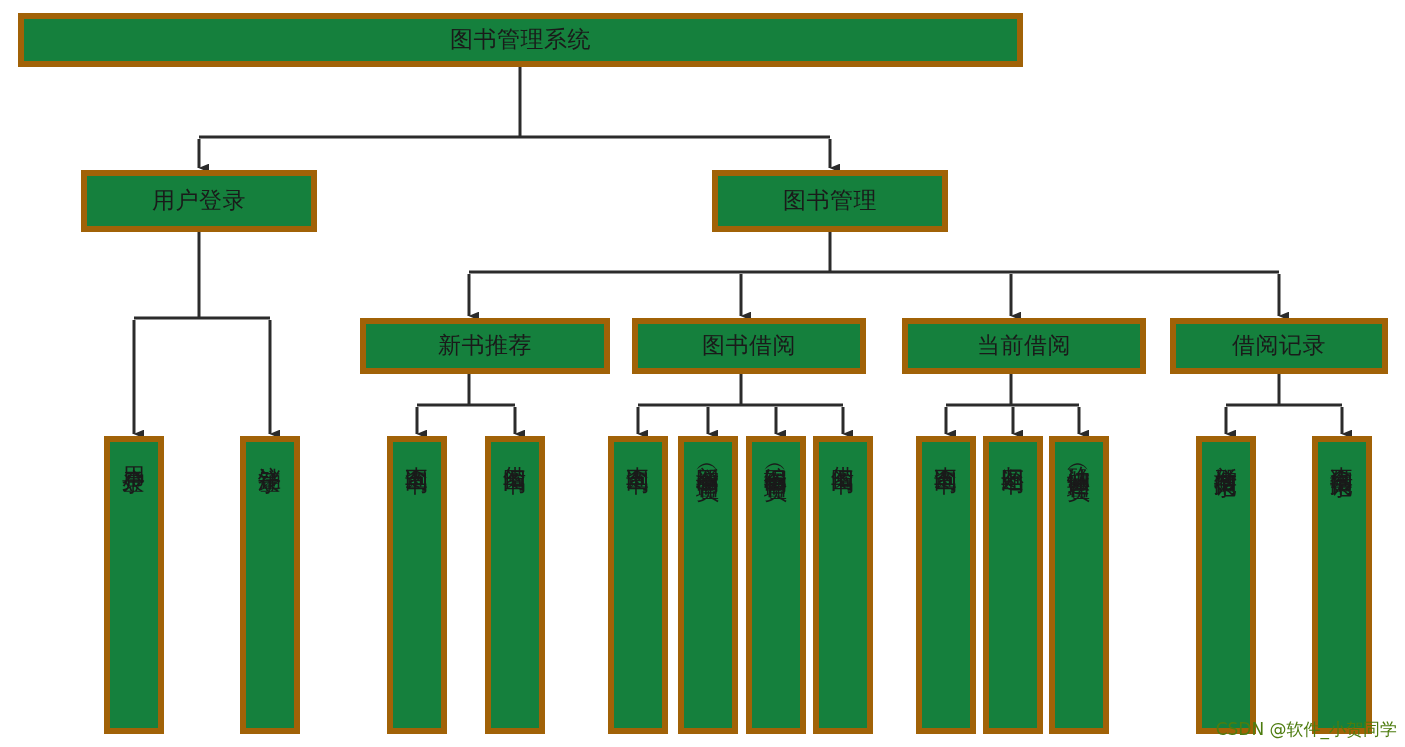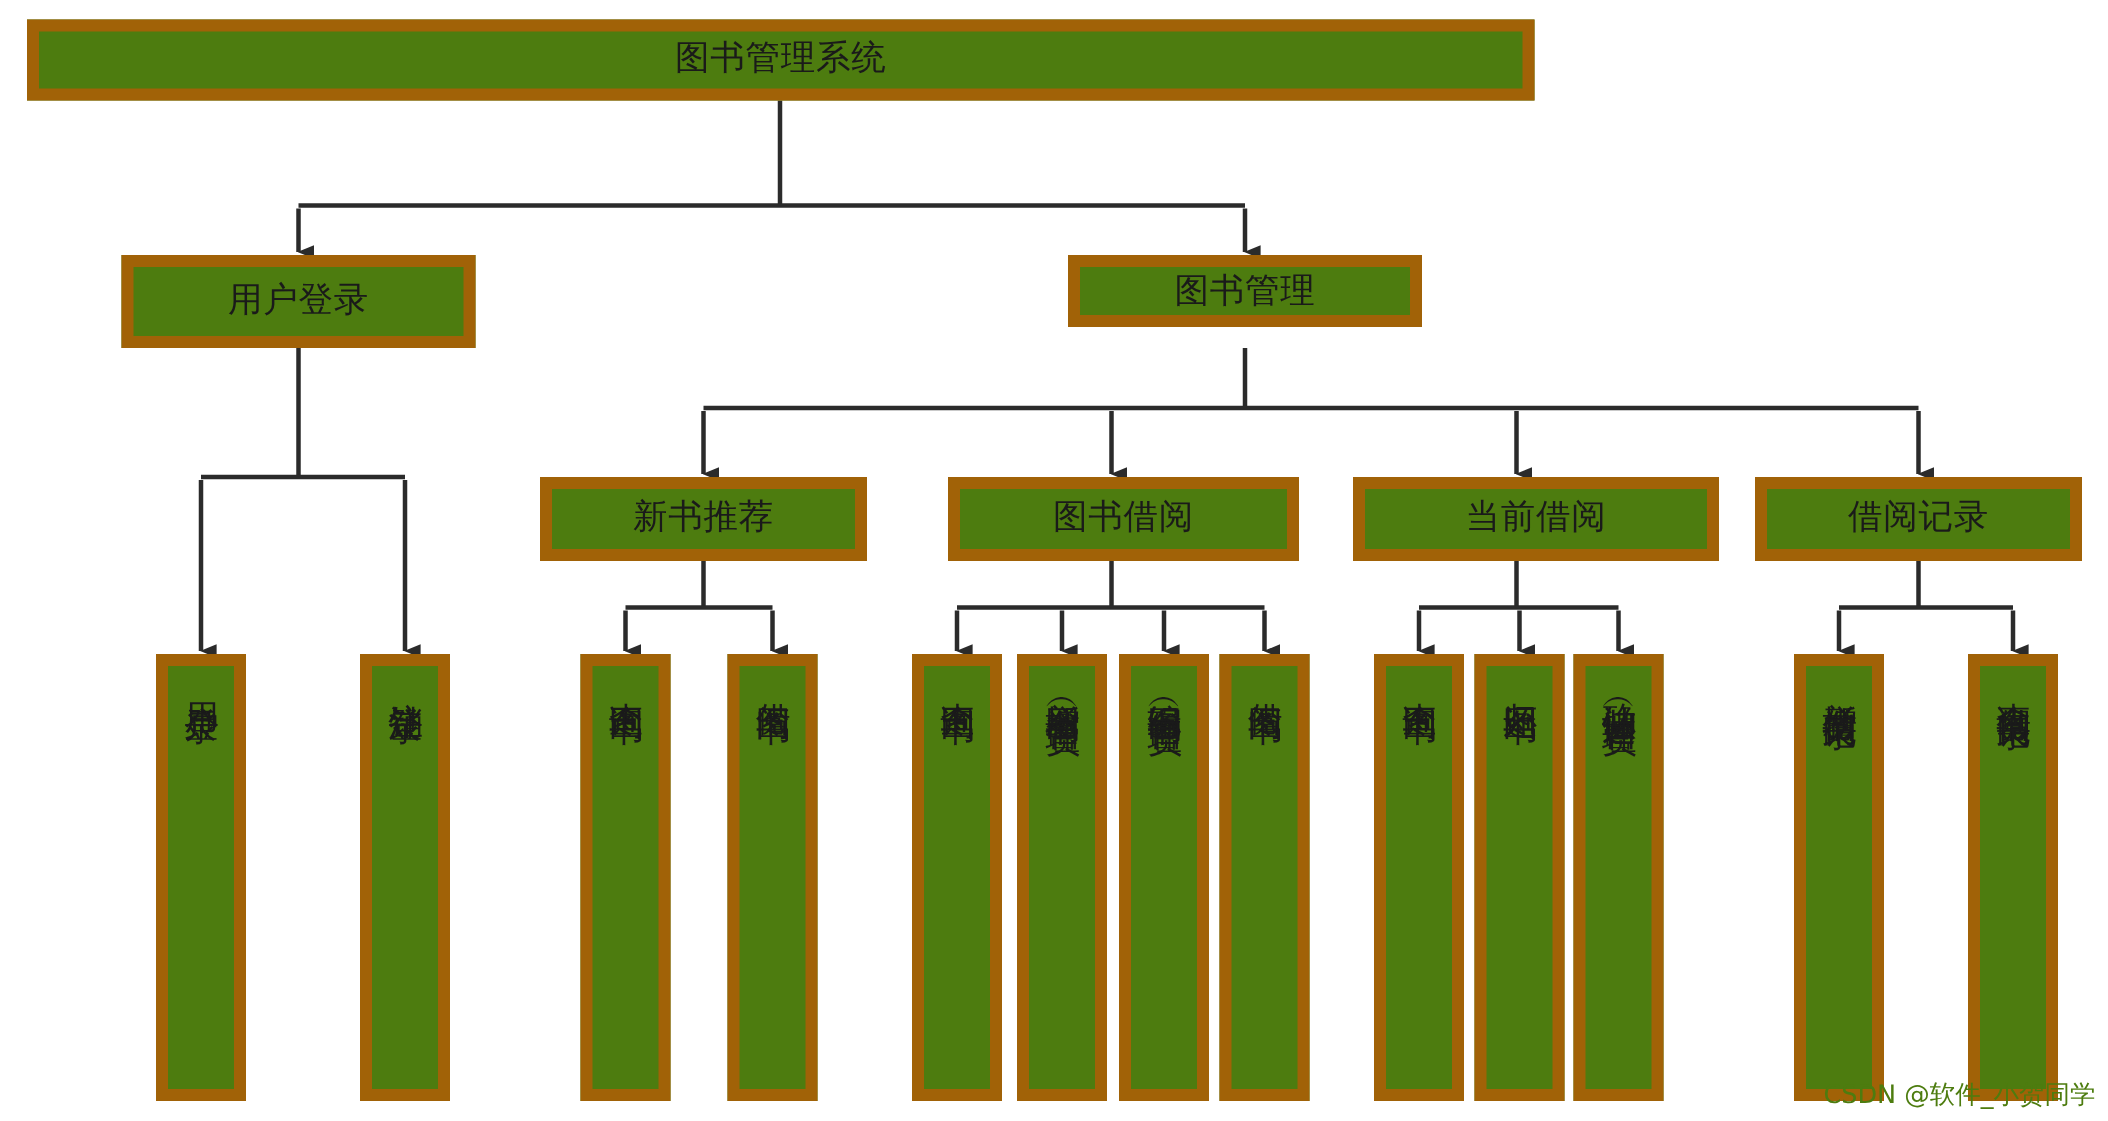"图书管理系统" .node { background: #4d7c0f -> #15803d; border: 8px solid #a16207 -> 6px solid #a16207 }
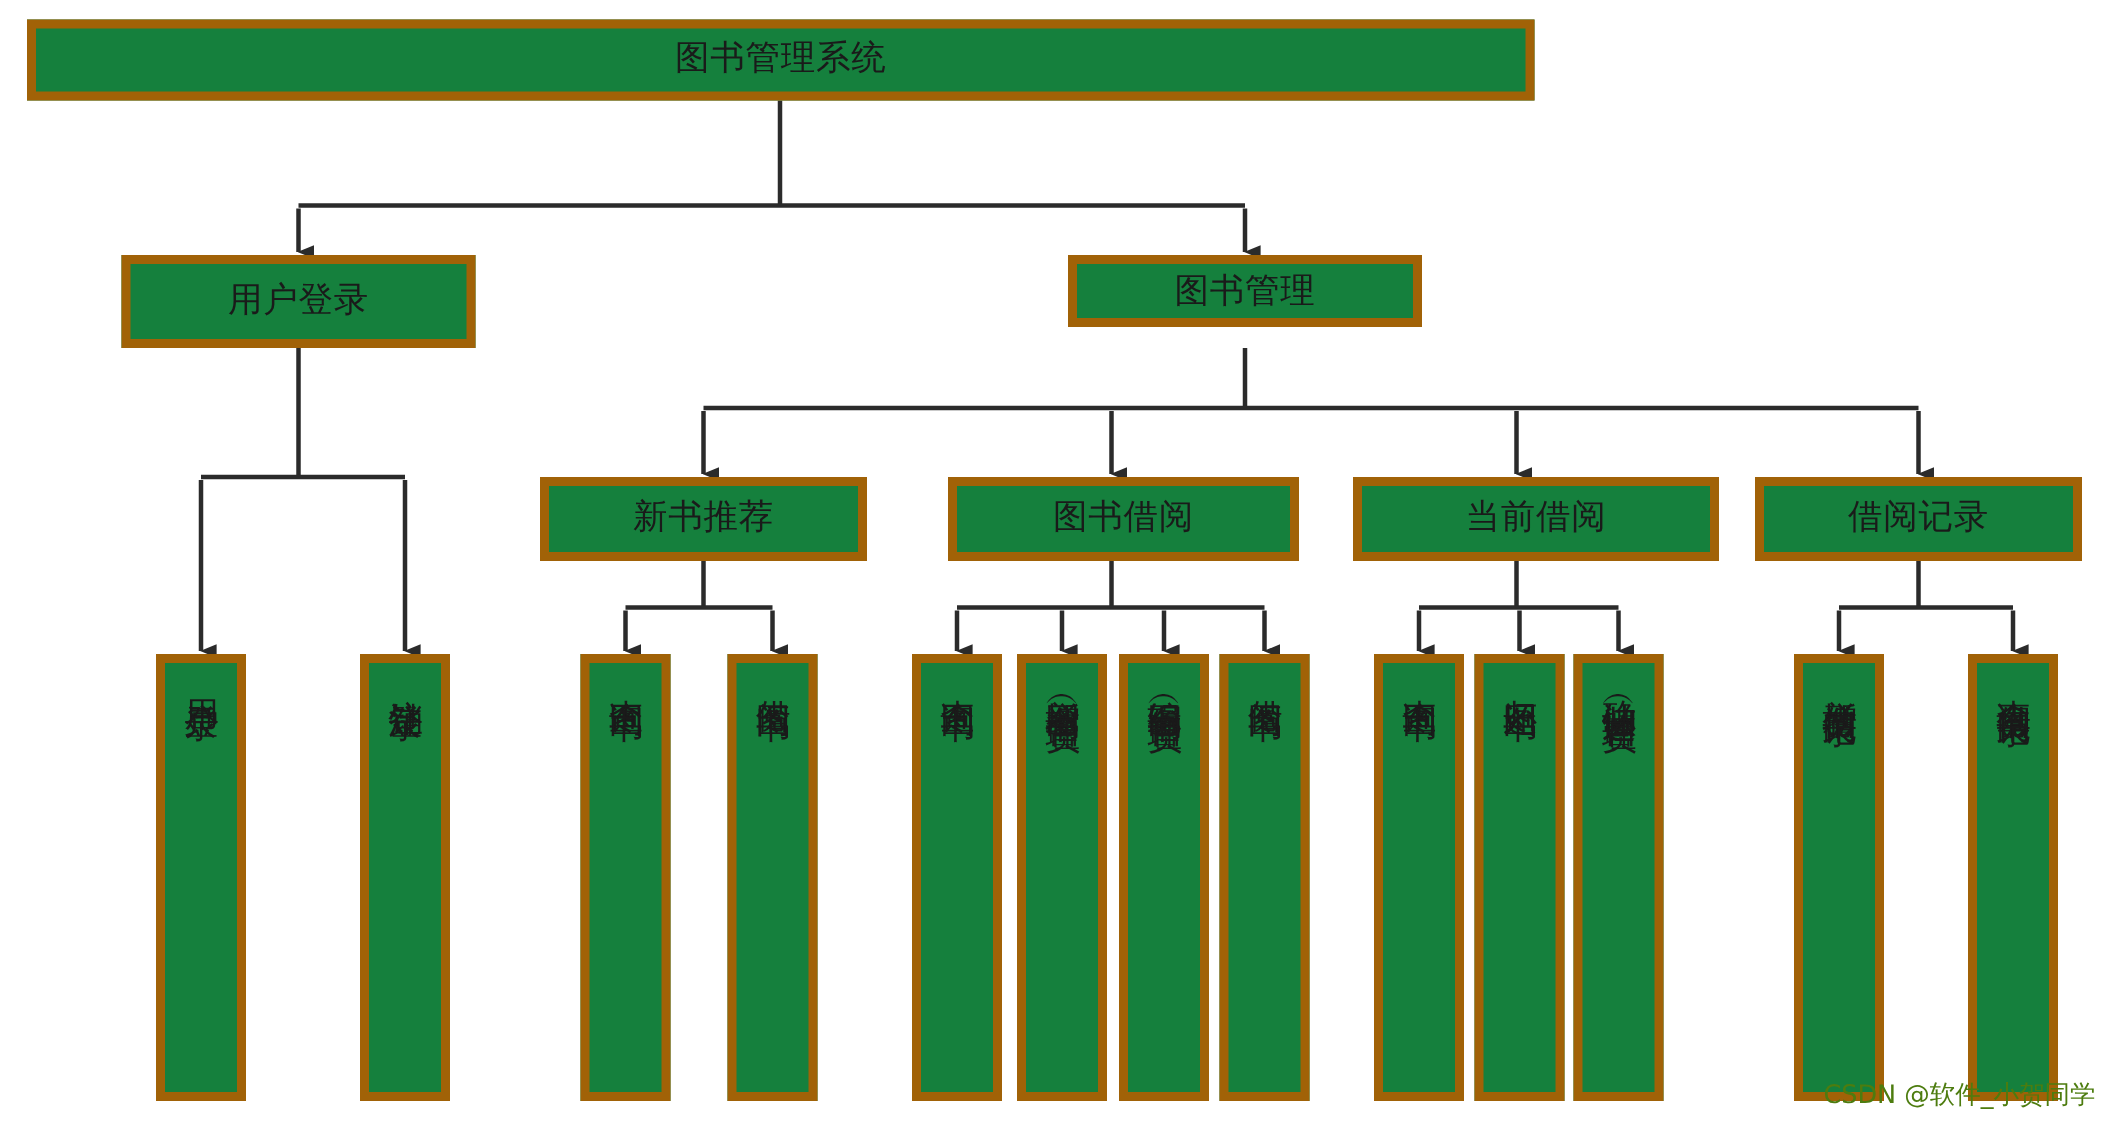"图书管理" div.node { font-family: Liberation Serif, serif -> none; height: 48px -> 62px }
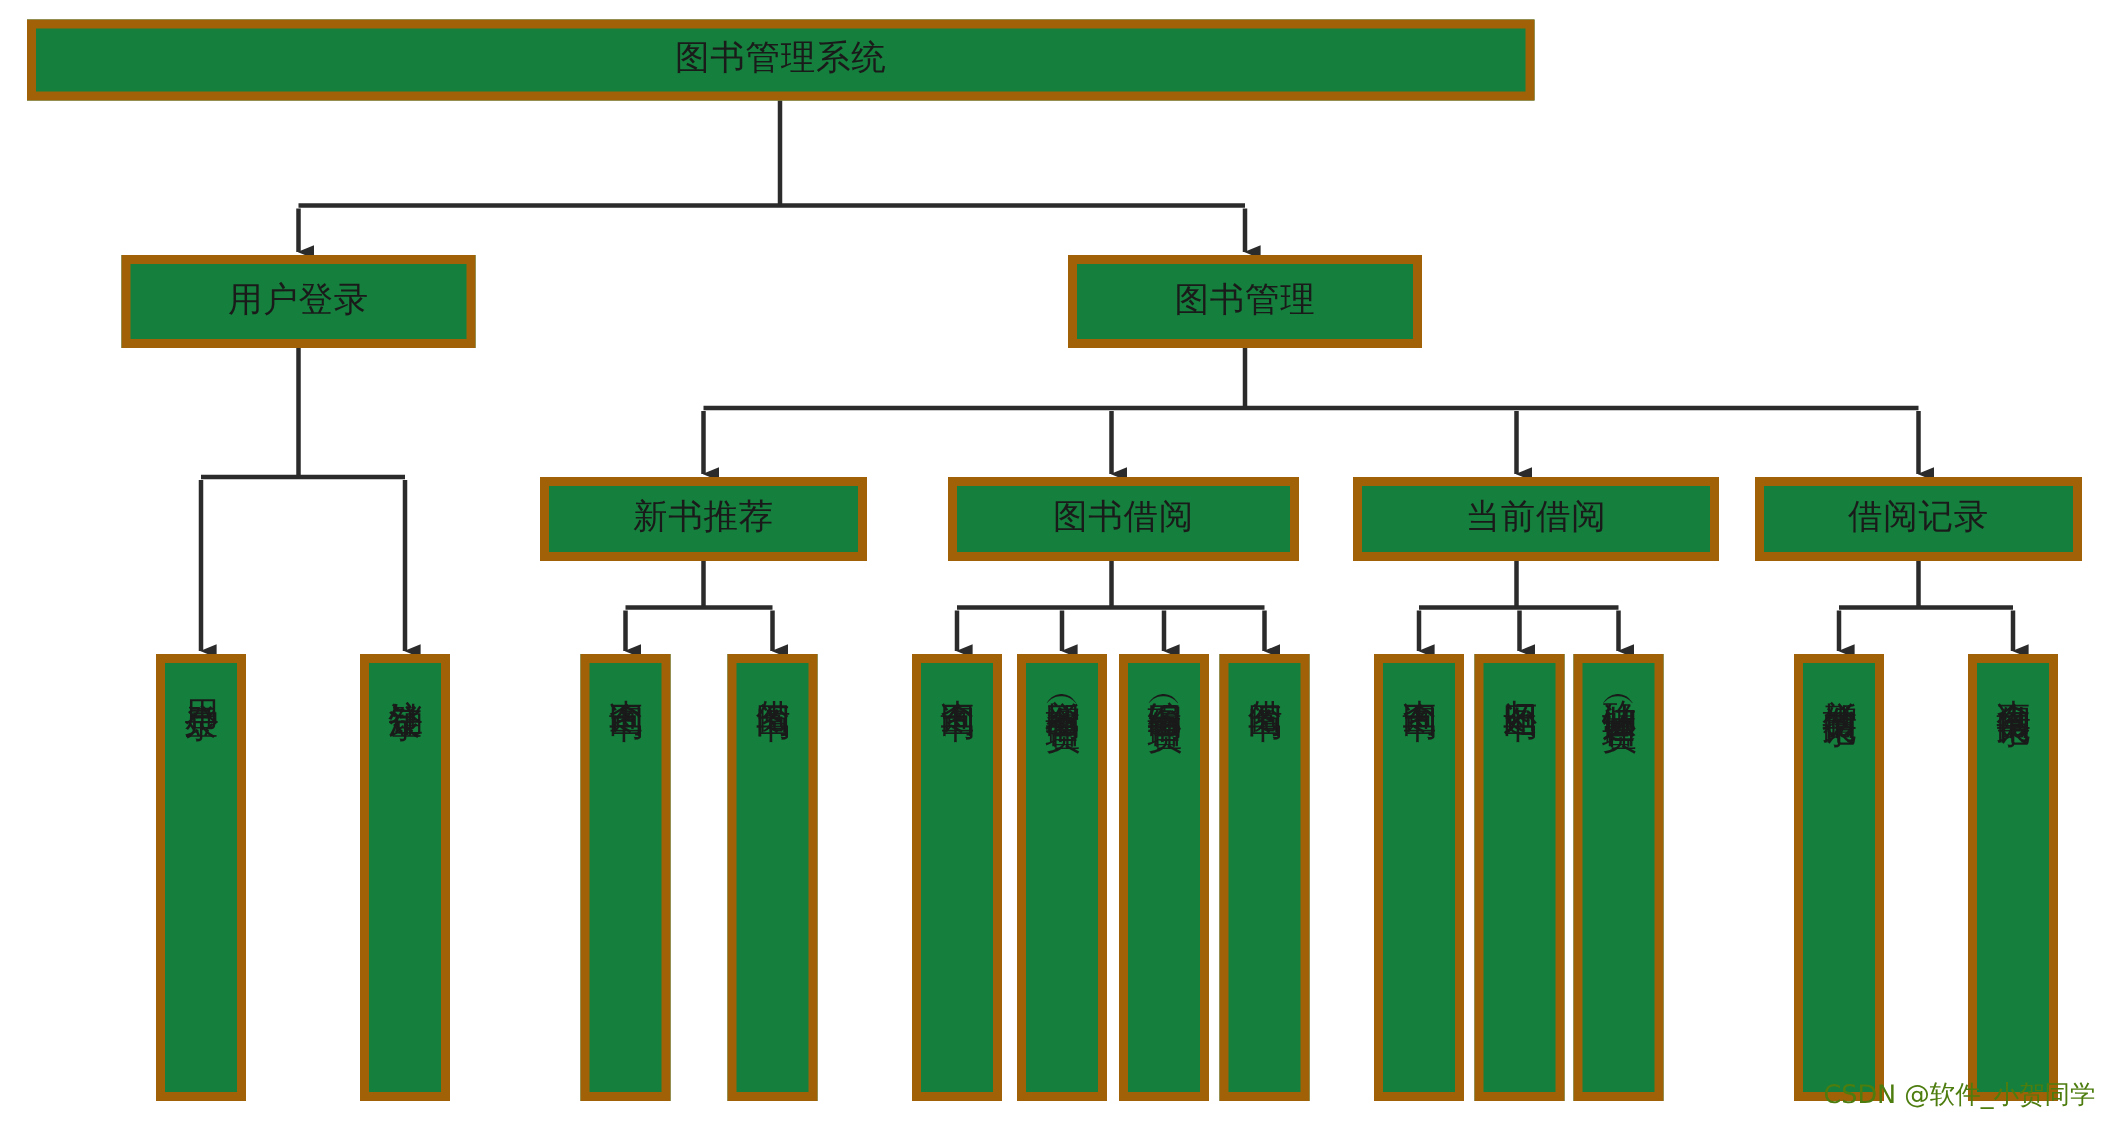"新书推荐" div.node { width: 218px -> 250px }
